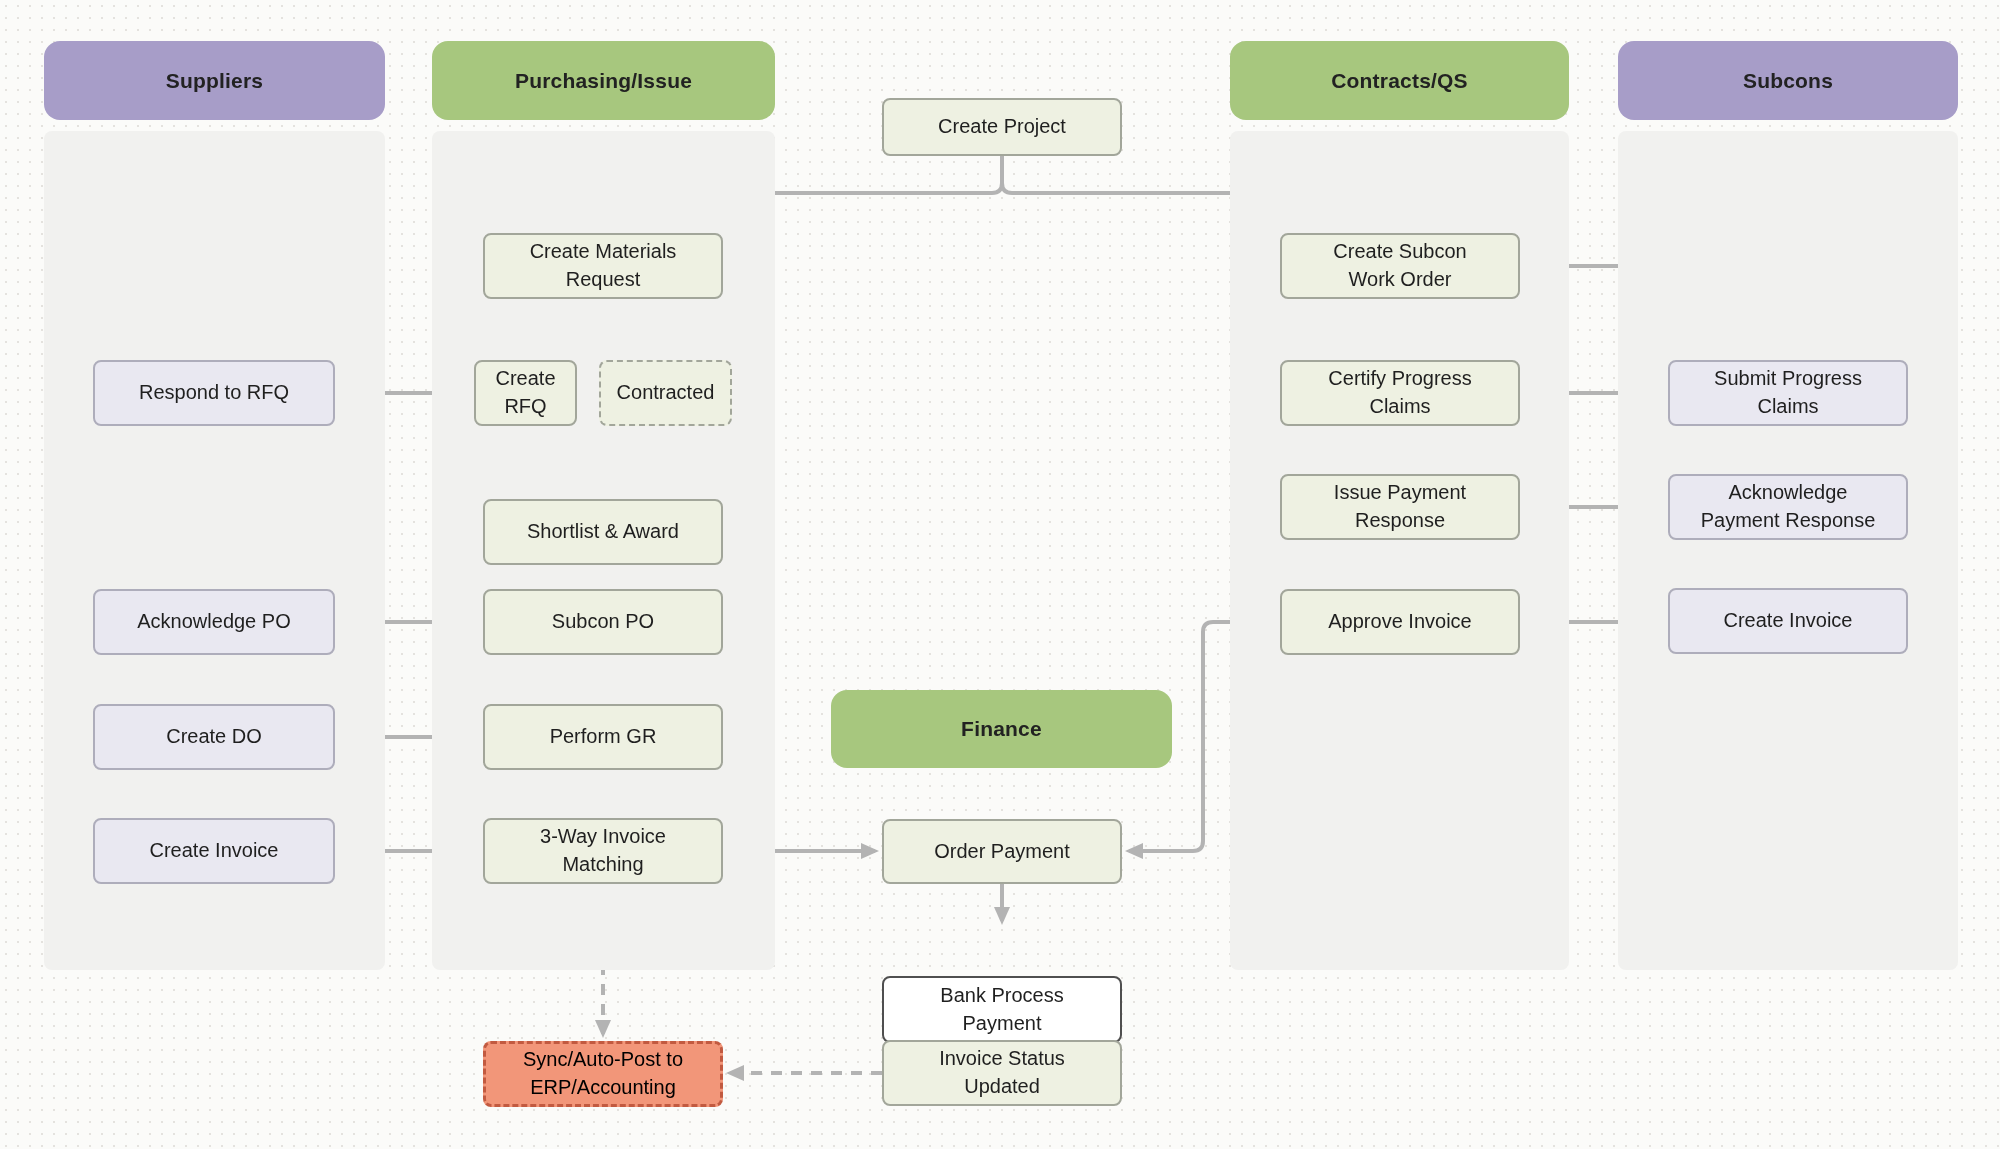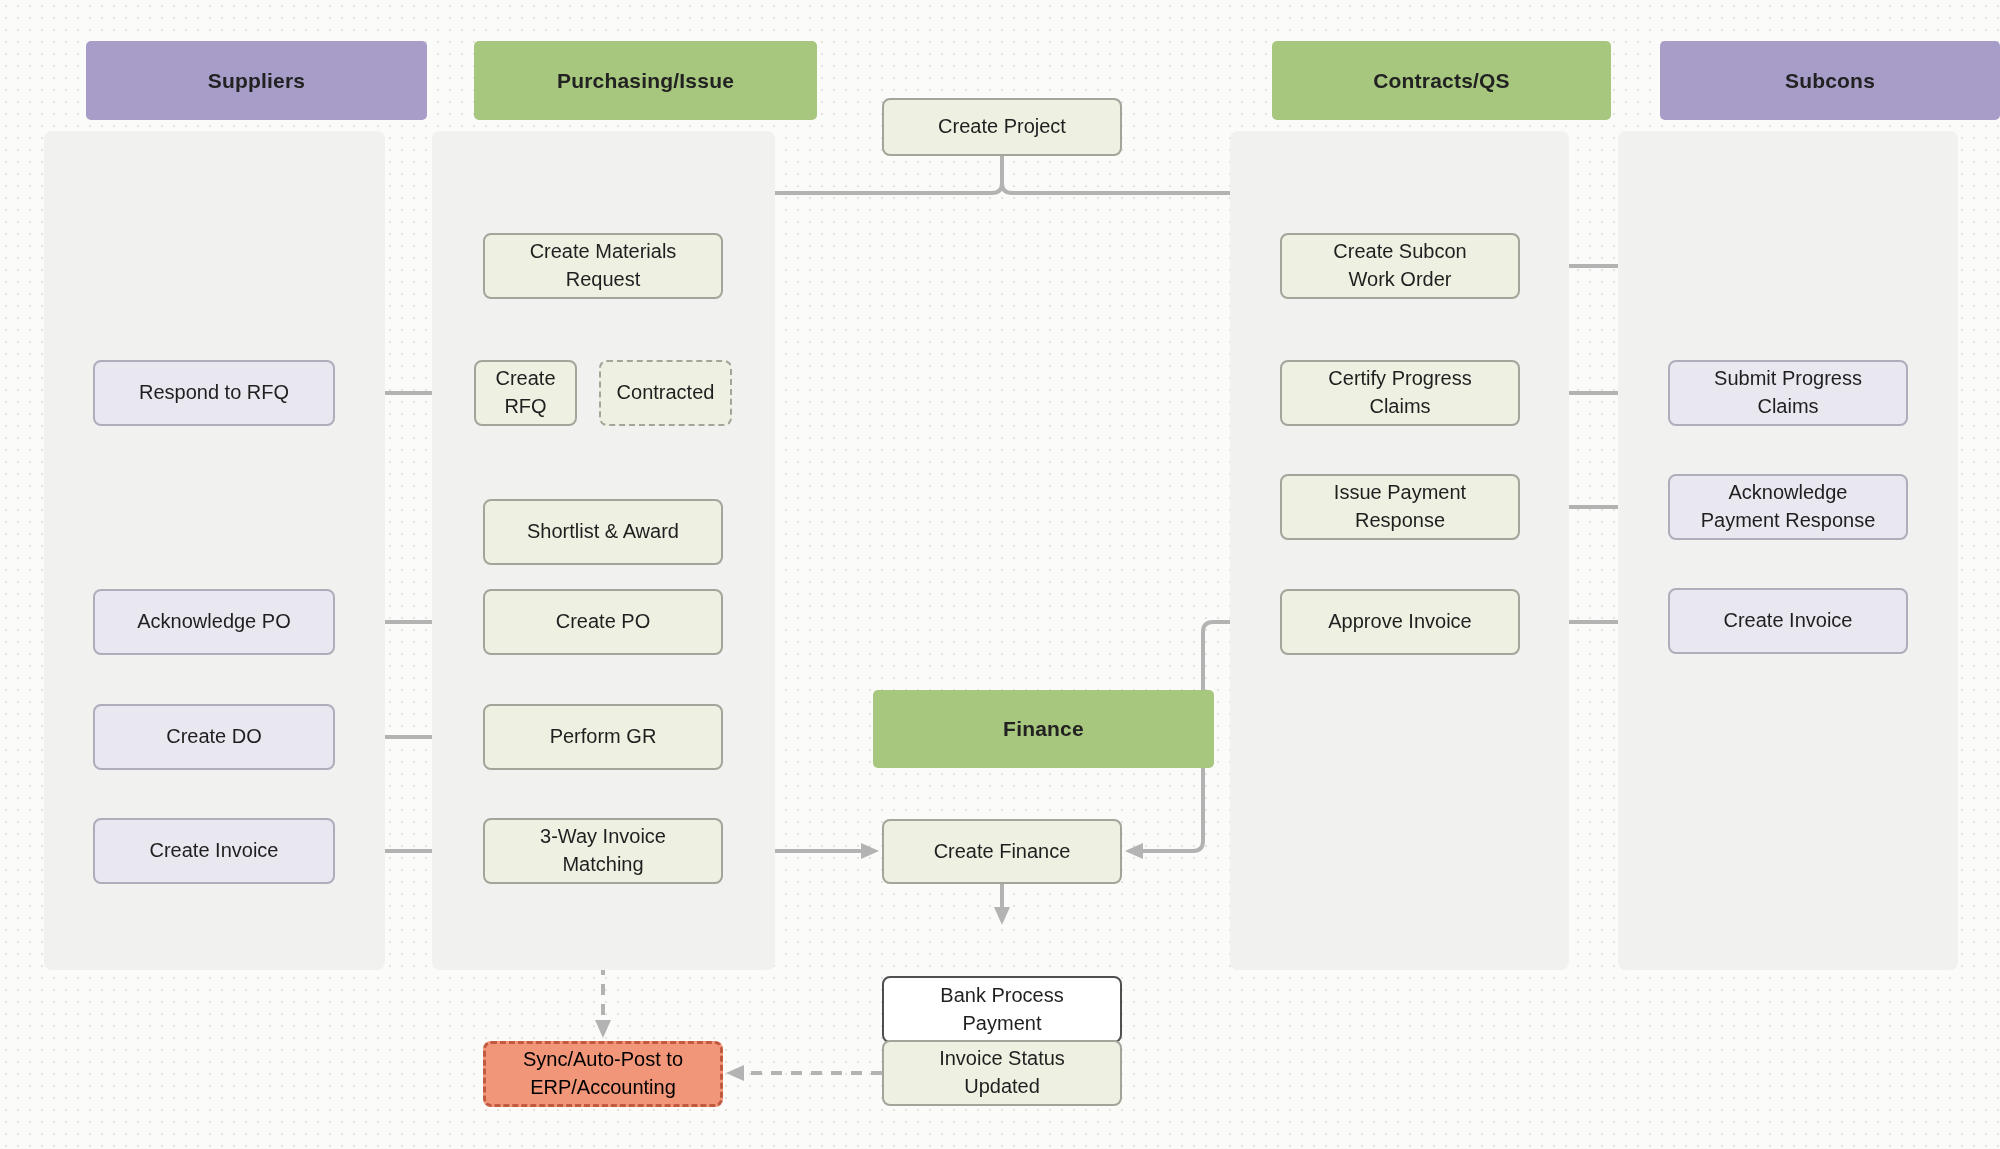"Suppliers" .lane-header { border-radius: 5px -> 16px; margin-left: 42px -> none }
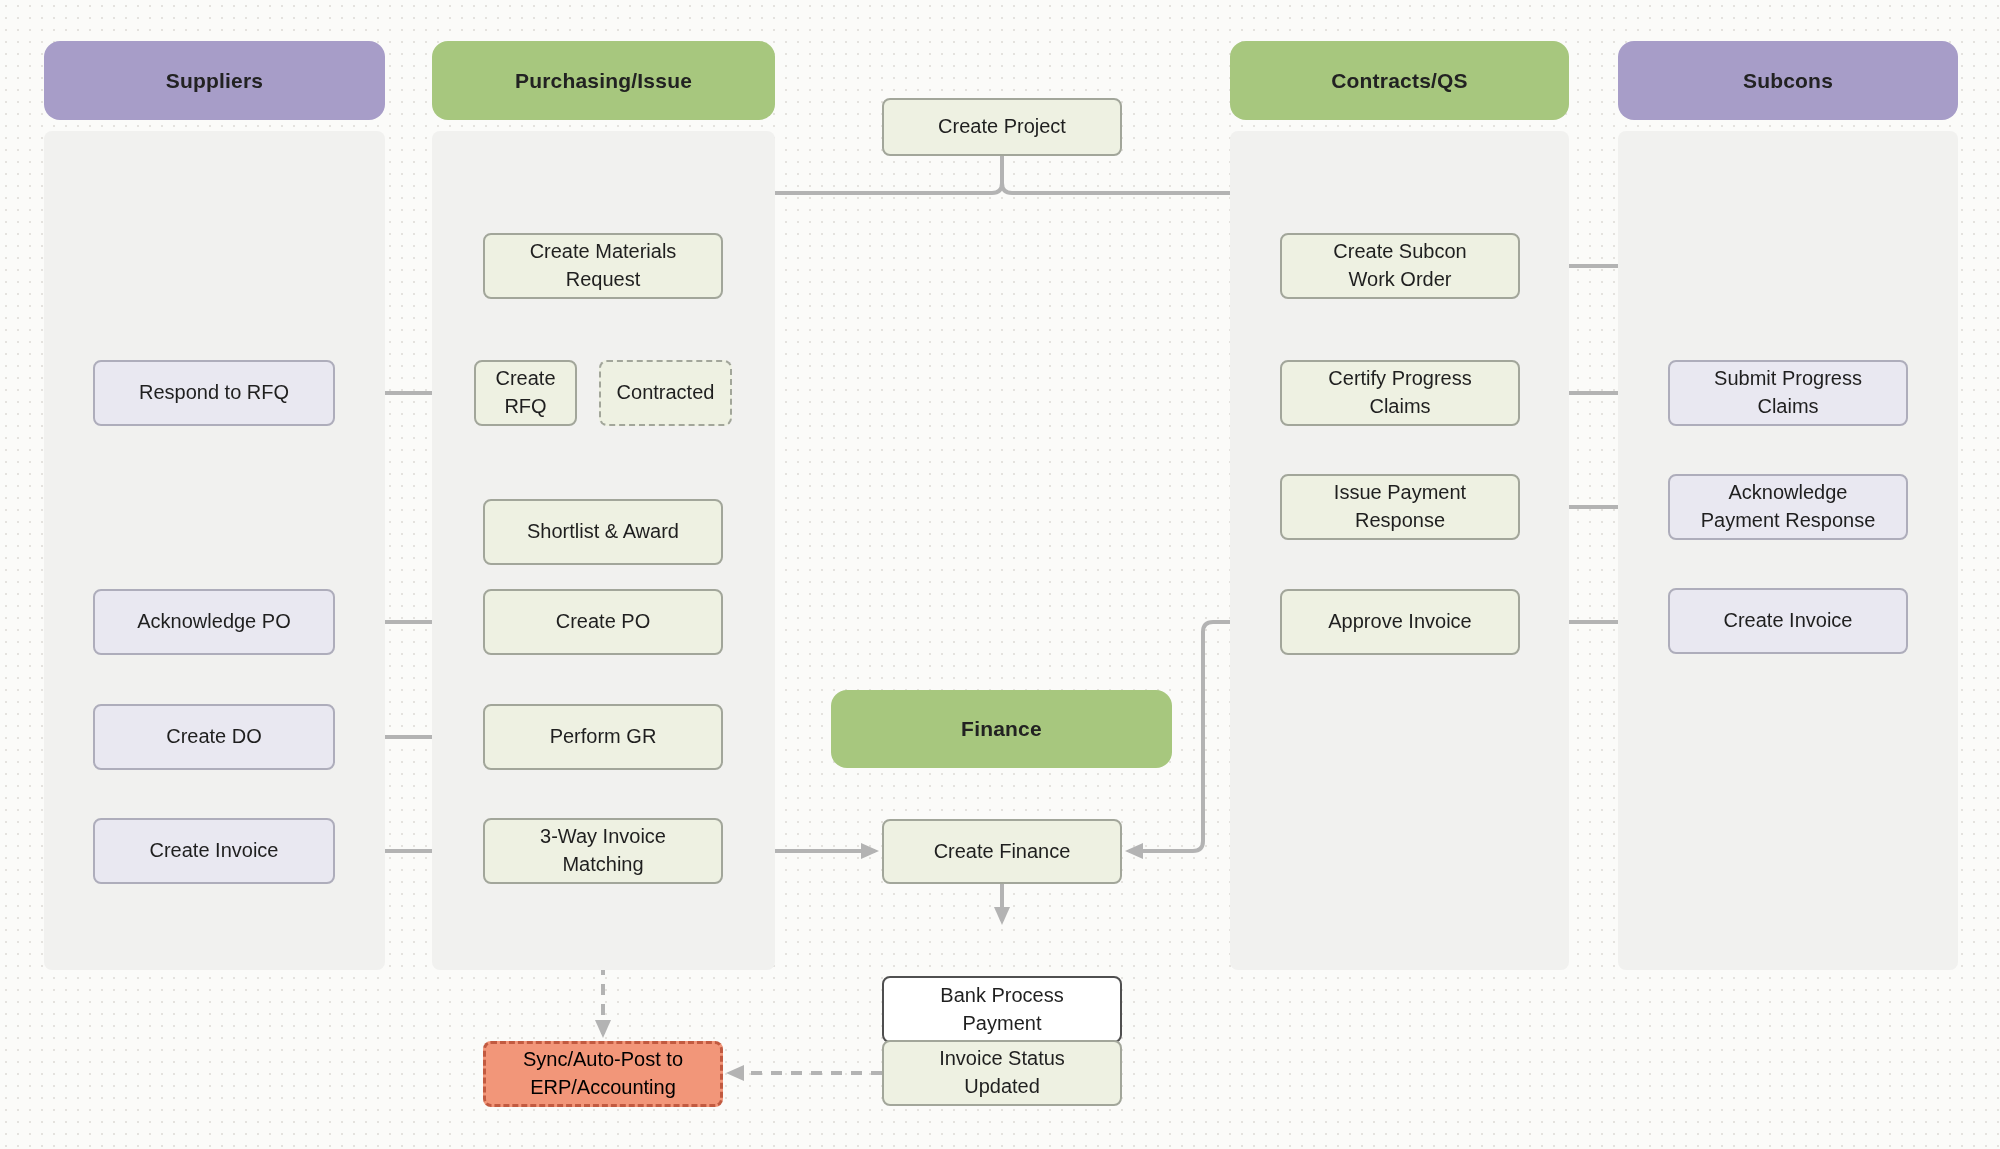"Create PO" div.node { text: Create -> Subcon }
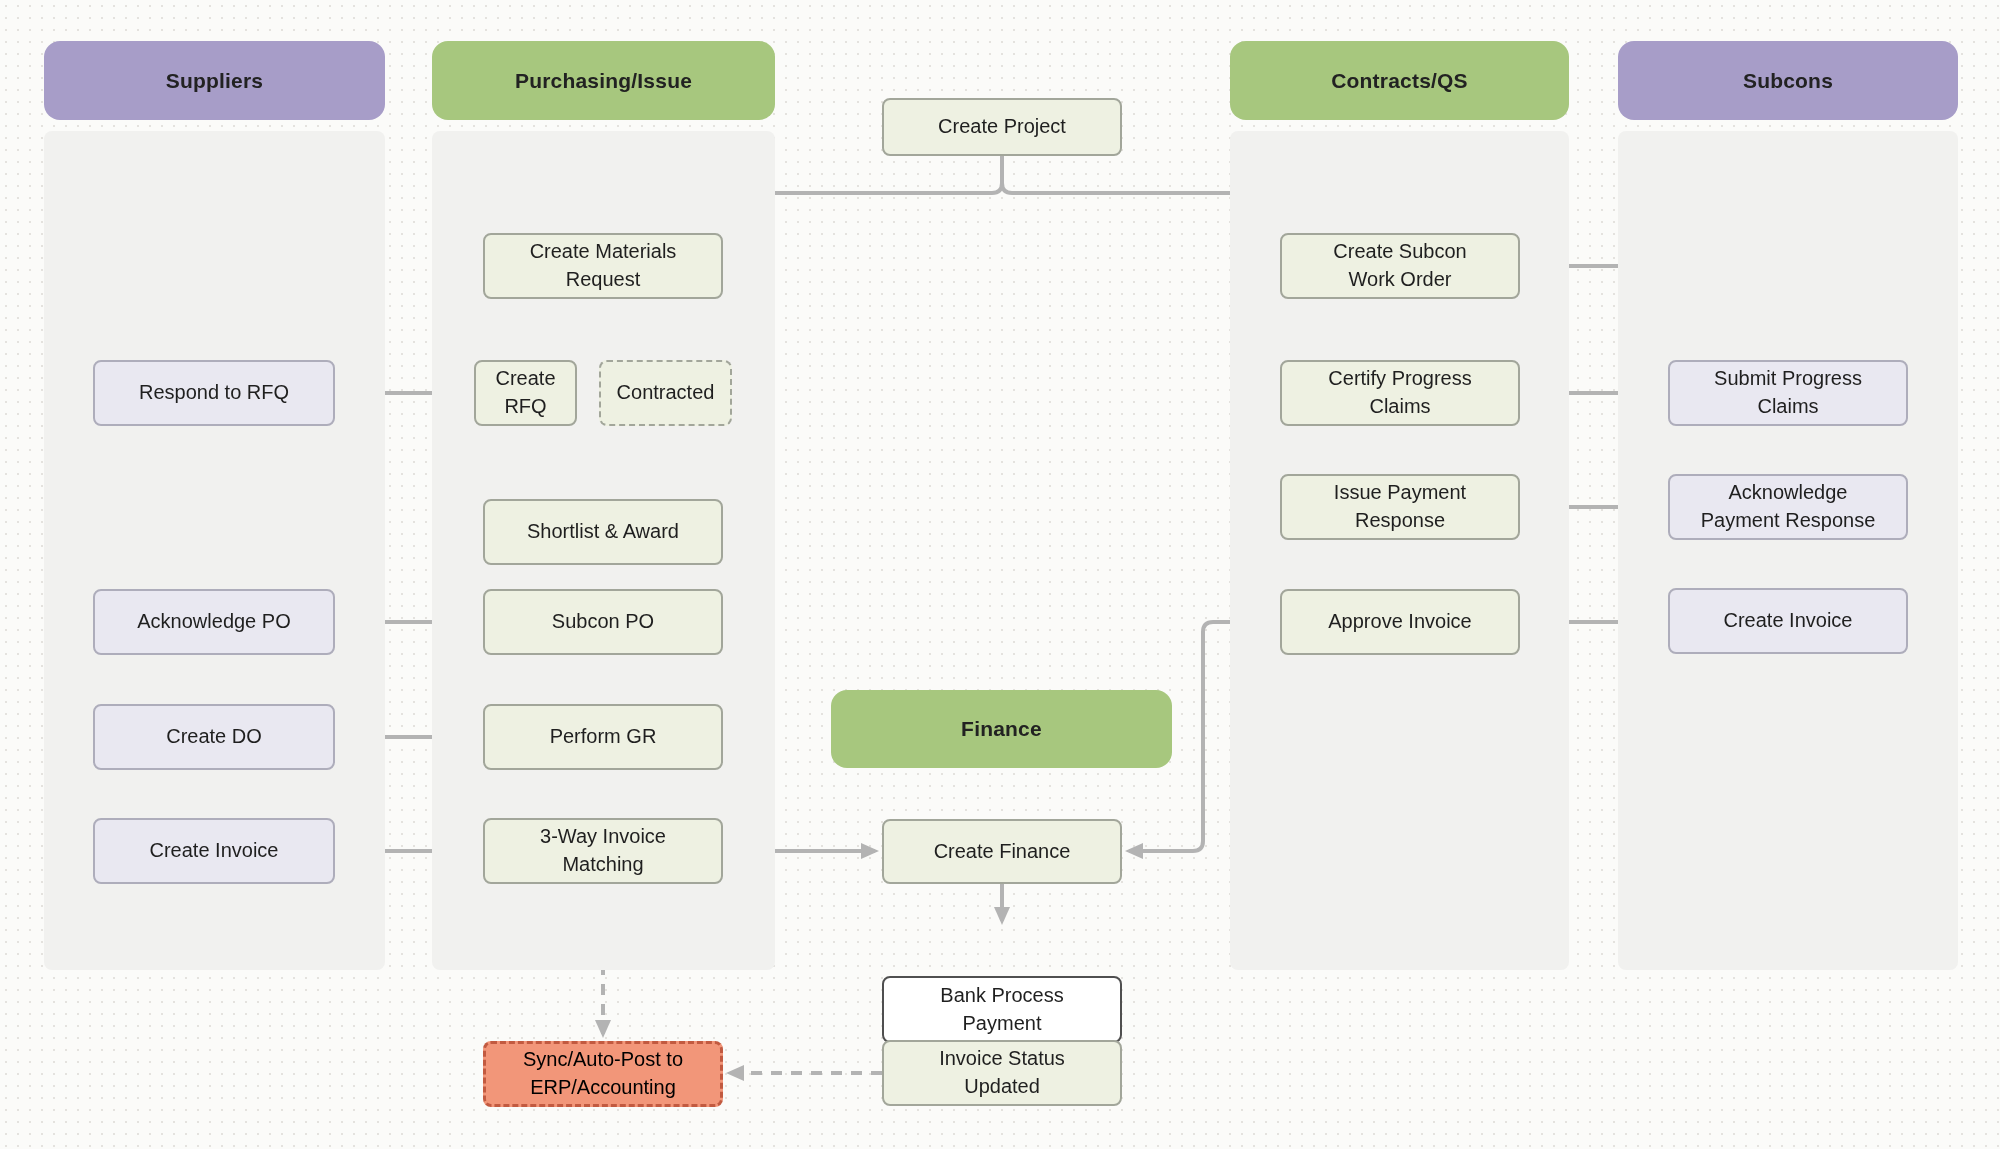"Create Finance" div.node { text: Create Finance -> Order Payment }
